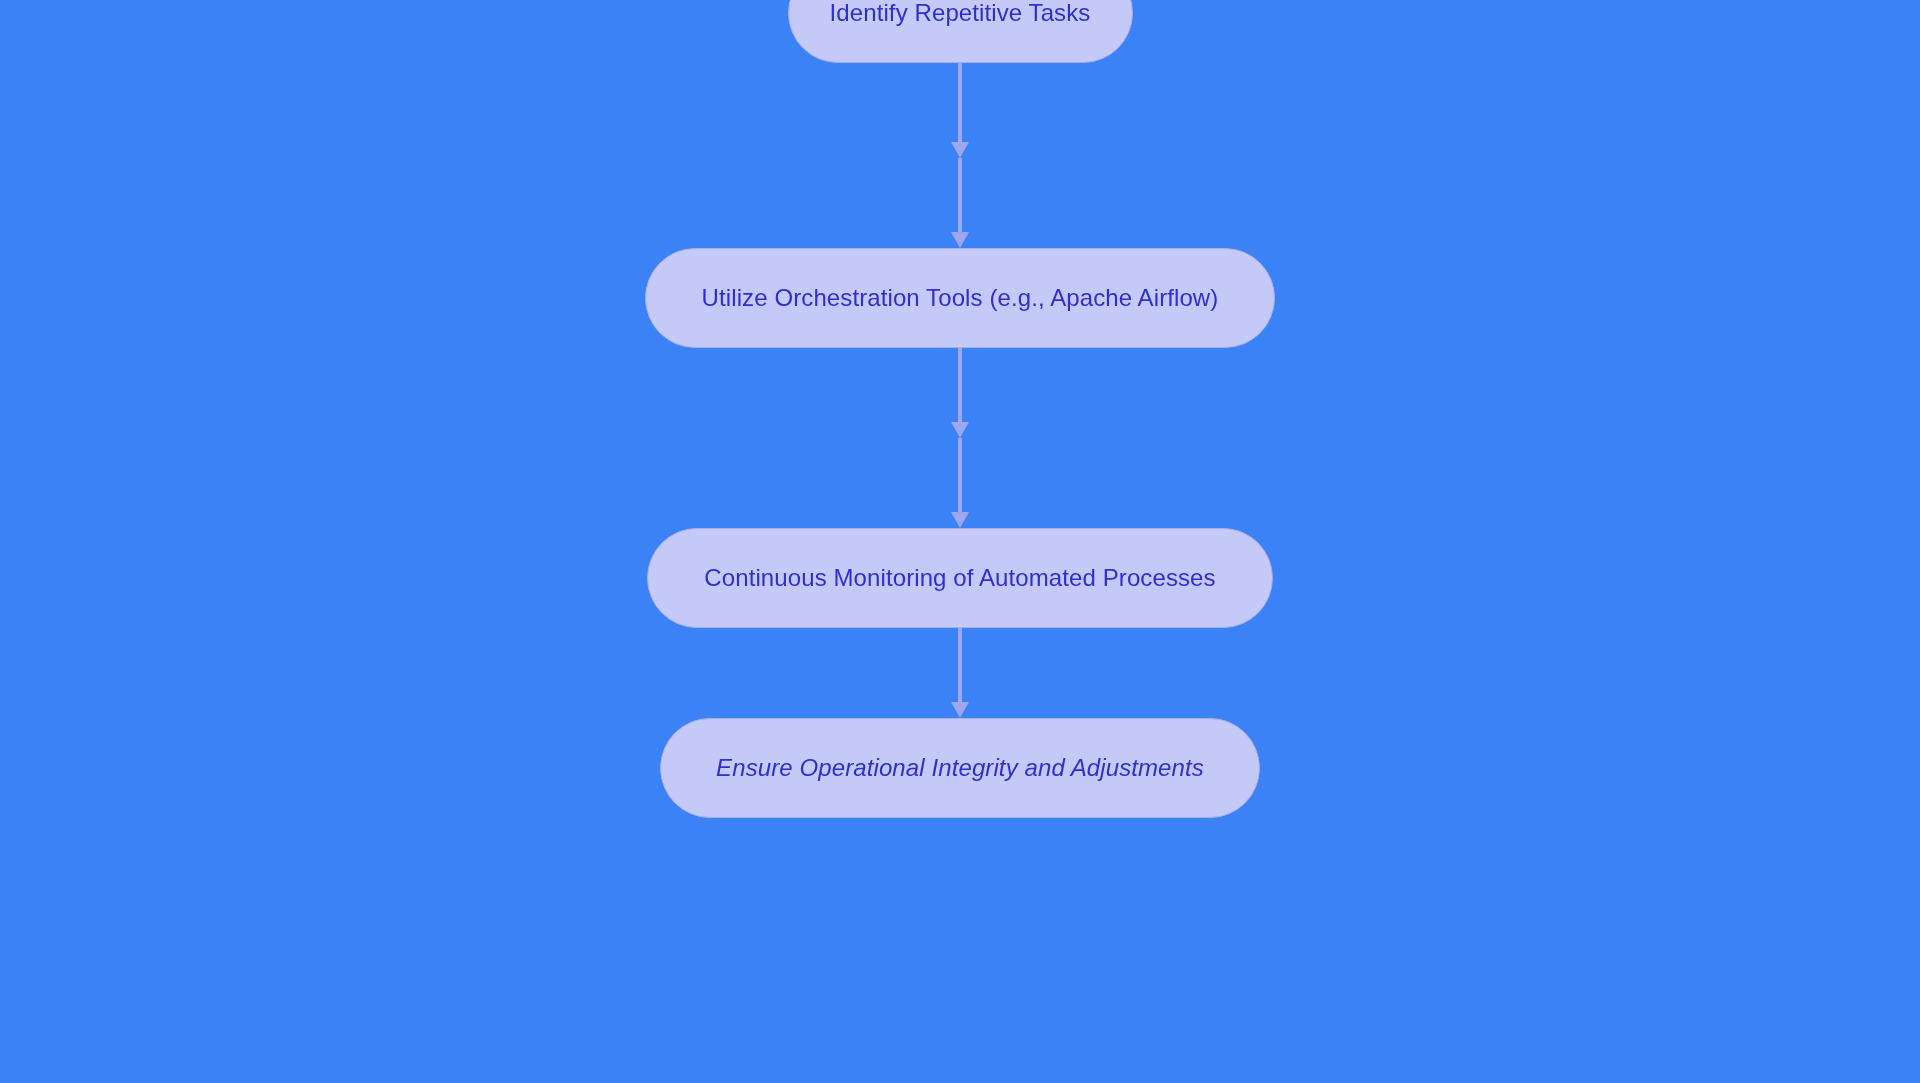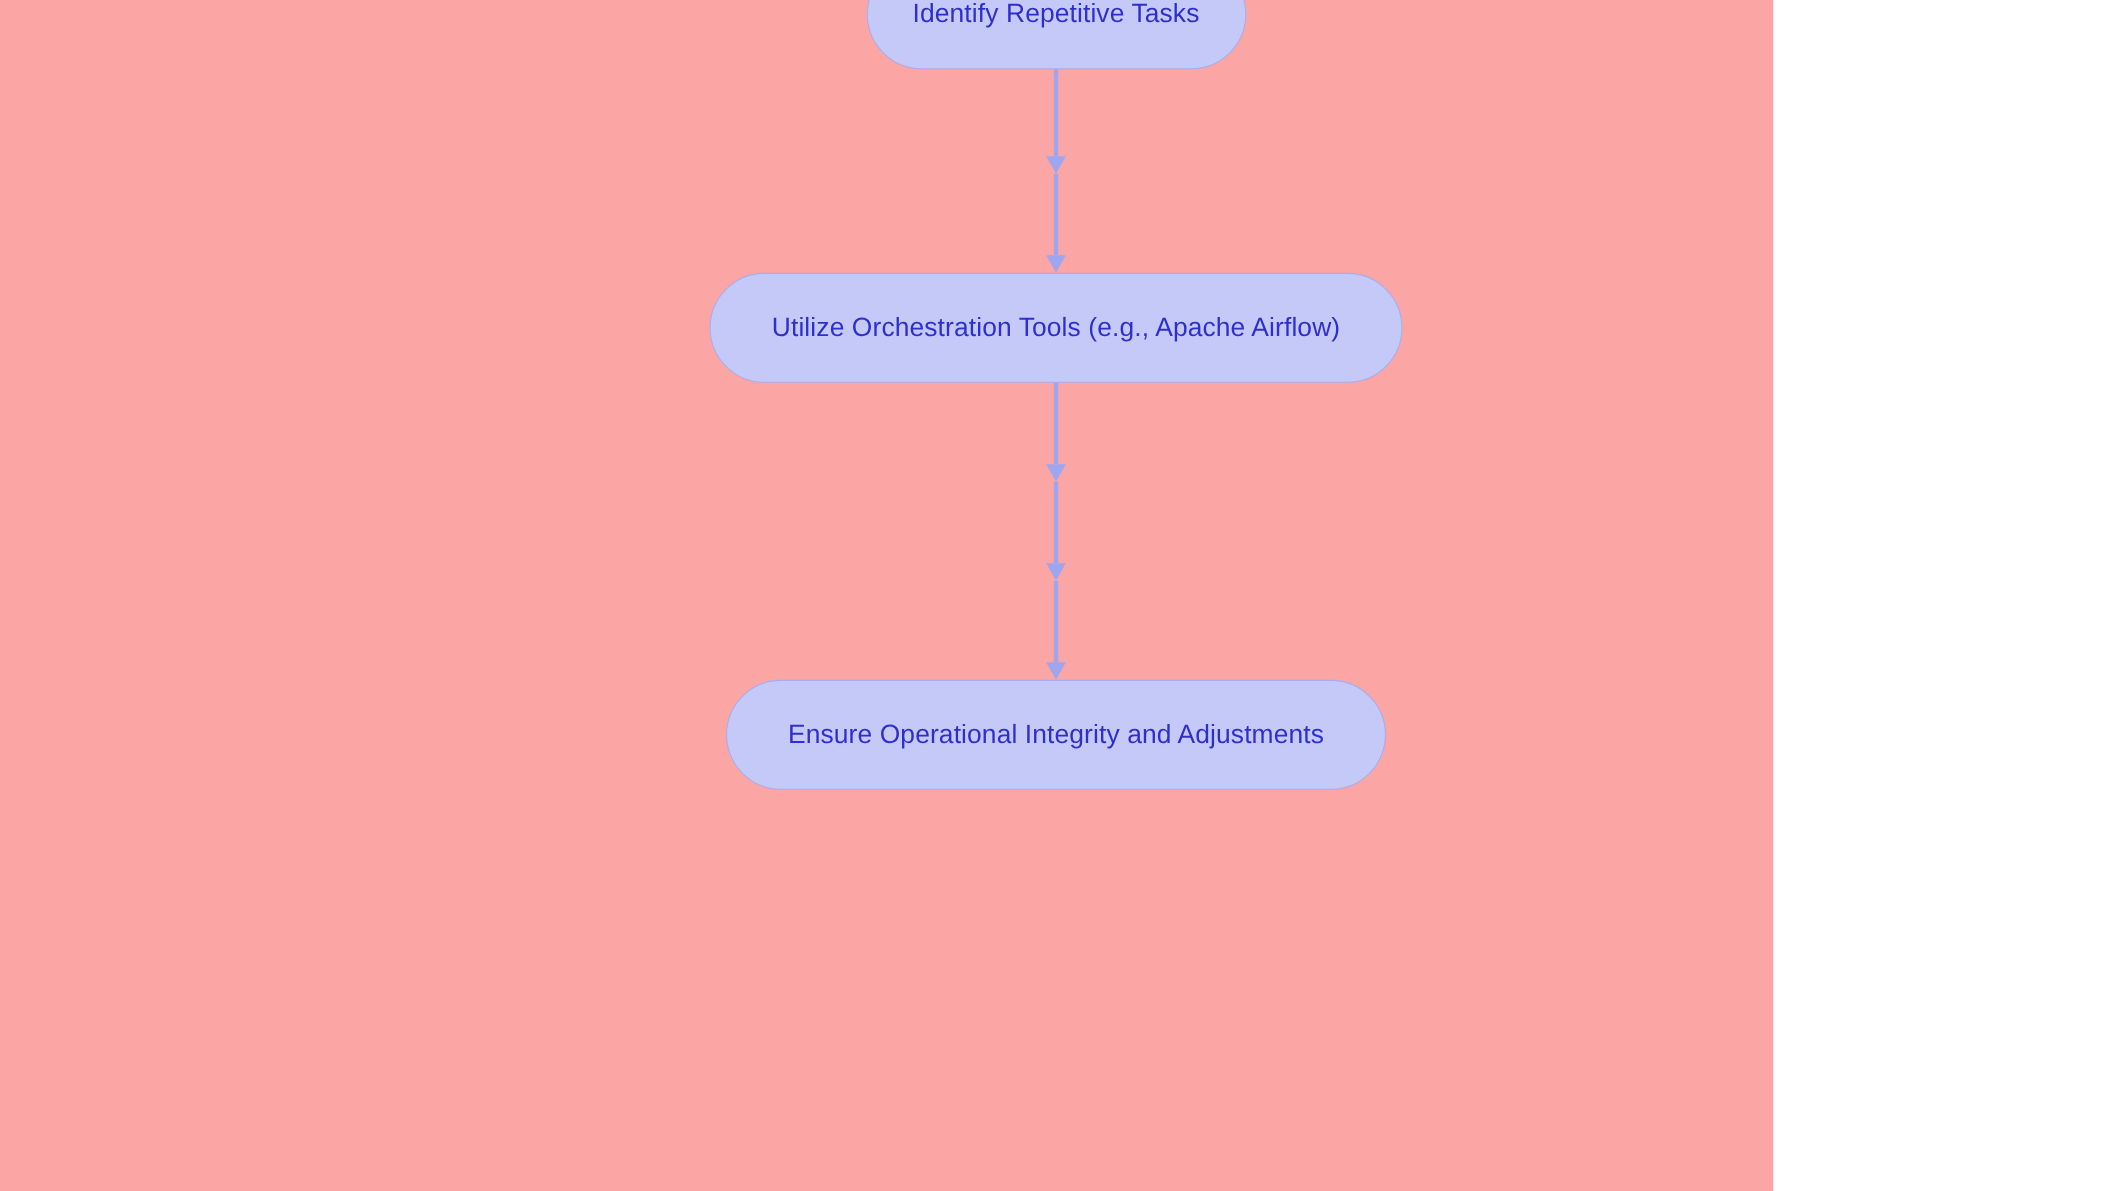"Identify Repetitive Tasks" #flowchart-canvas { background: #fca5a5 -> #3b82f6; width: 1612px -> 1920px }
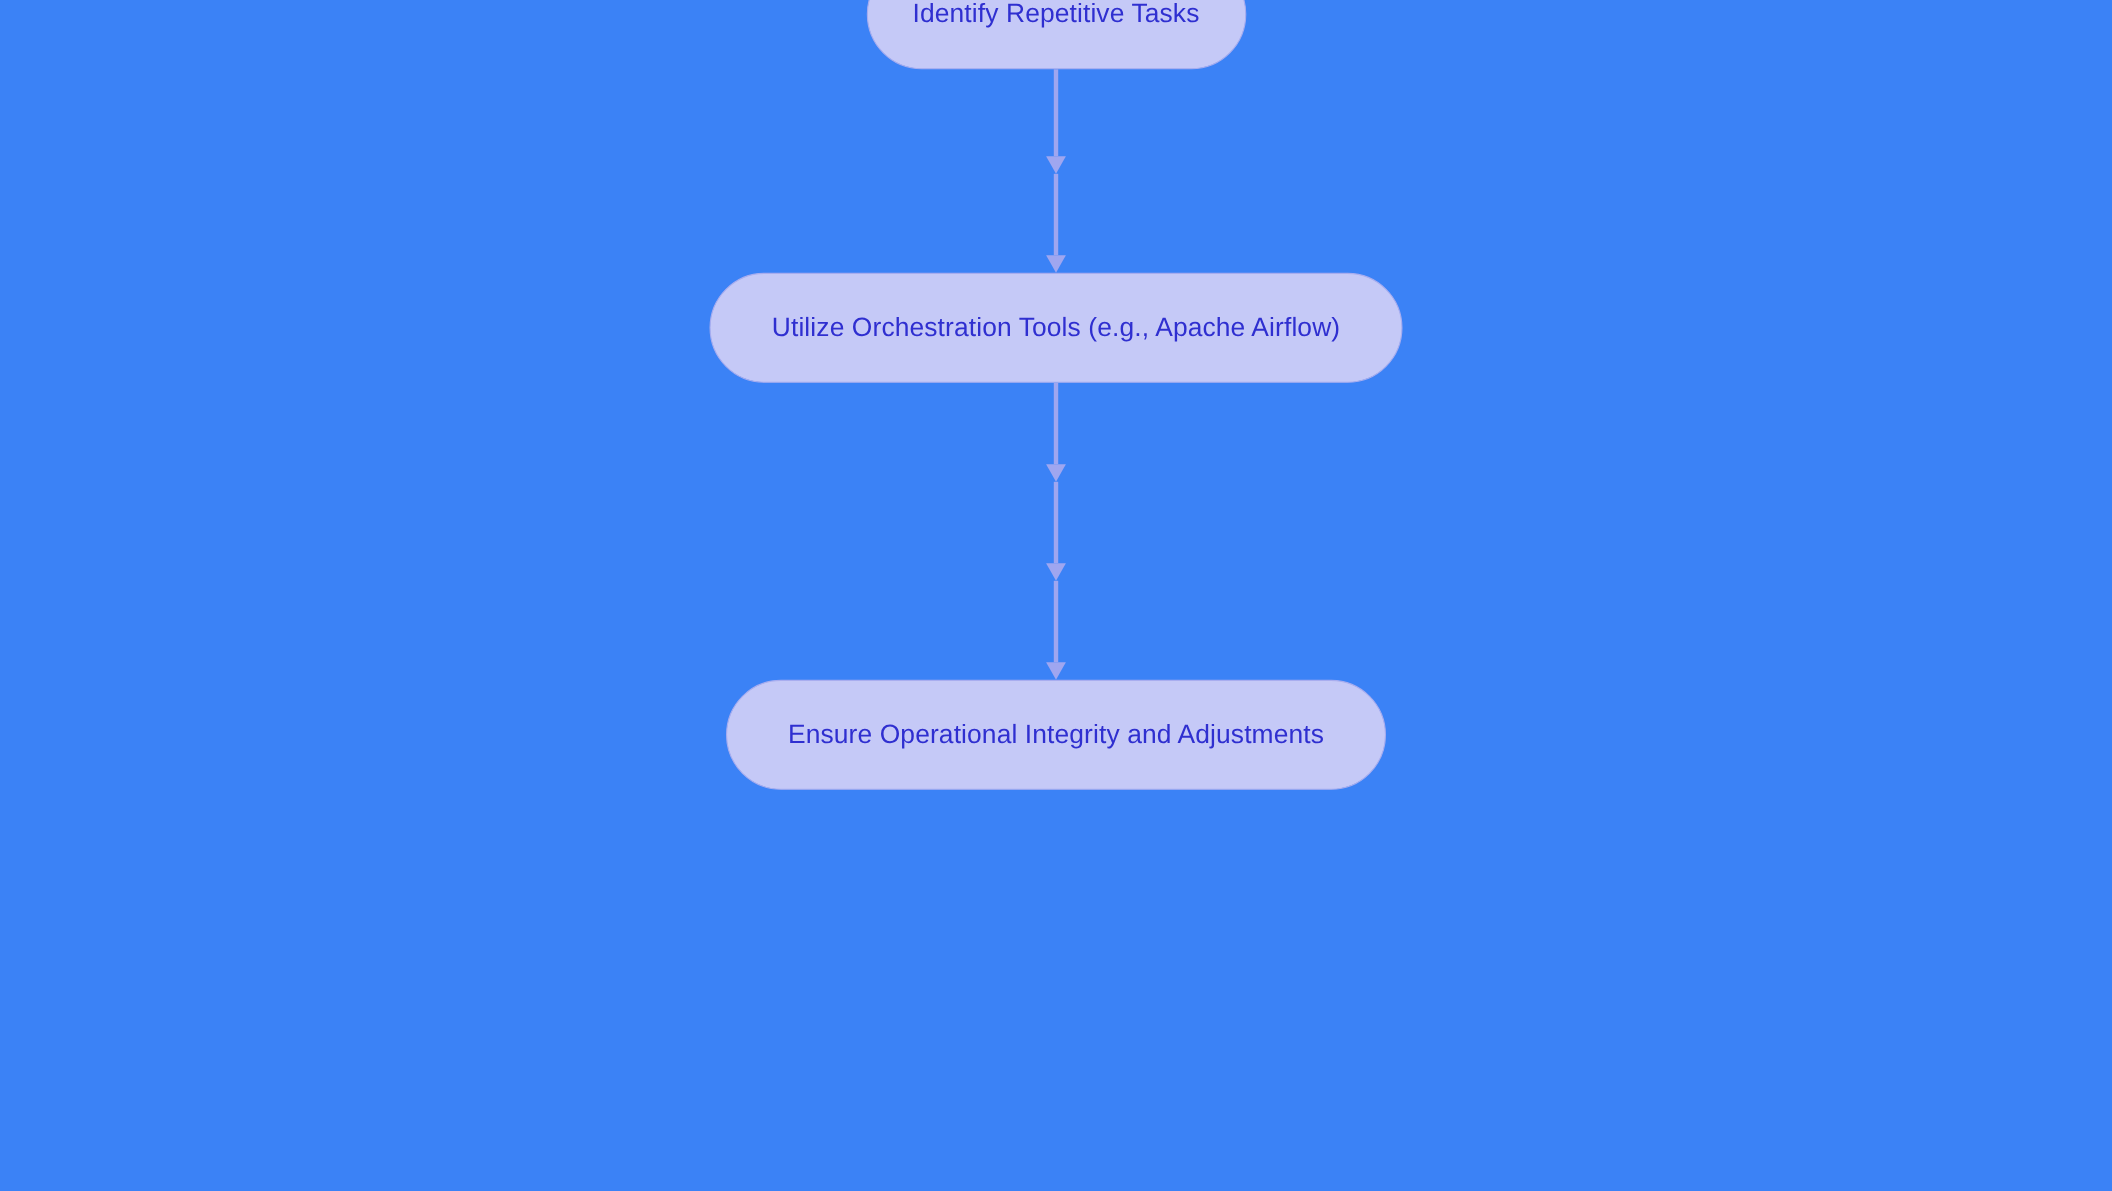"Continuous Monitoring of Automated" div.node { html: none -> <div> <span>Continuous Monitoring of Automated Processes</span> </div> }
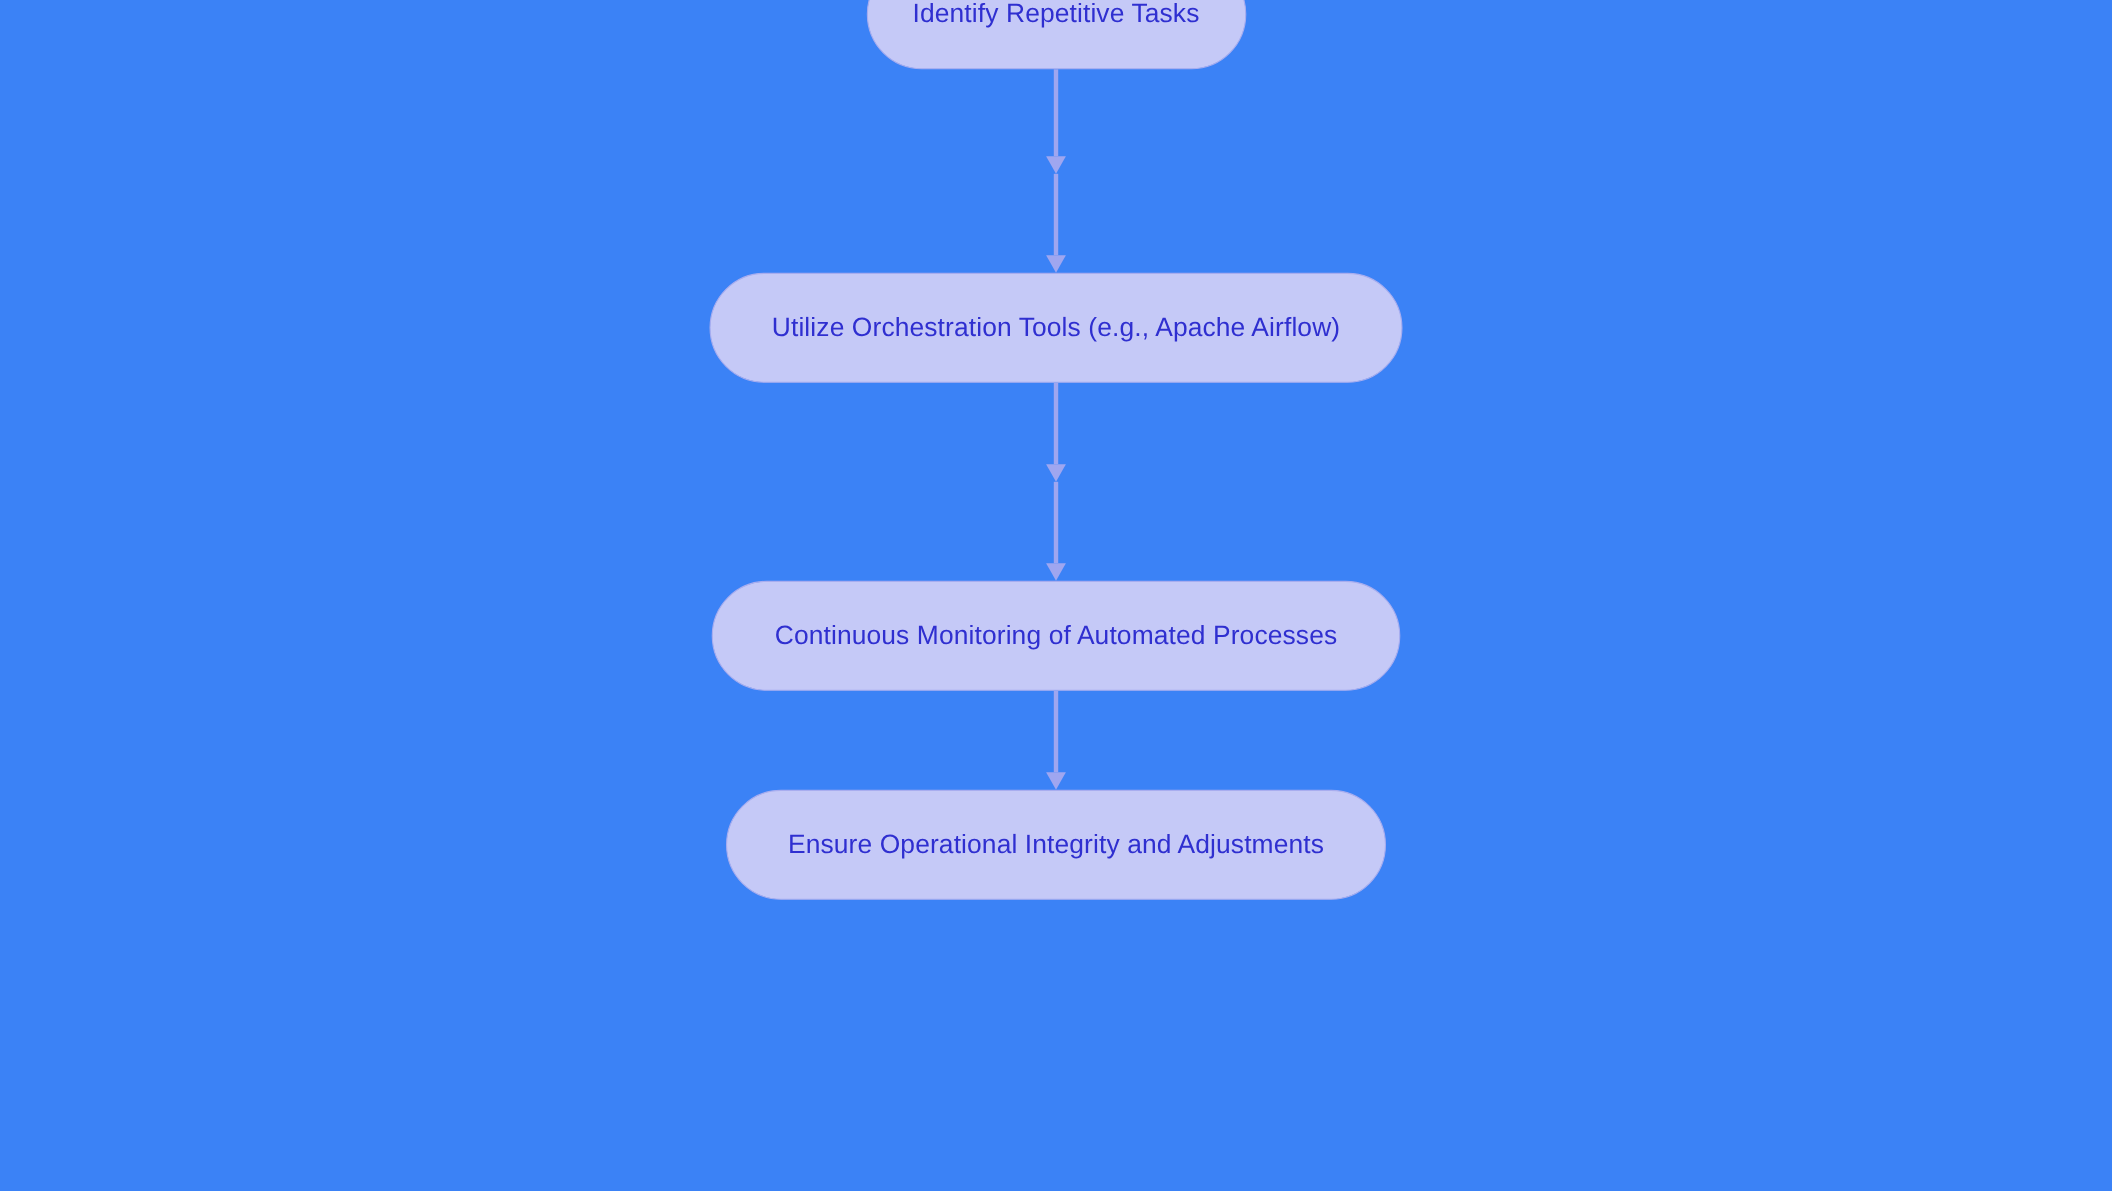"Ensure Operational Integrity and" .w-600 { font-style: none -> italic }
